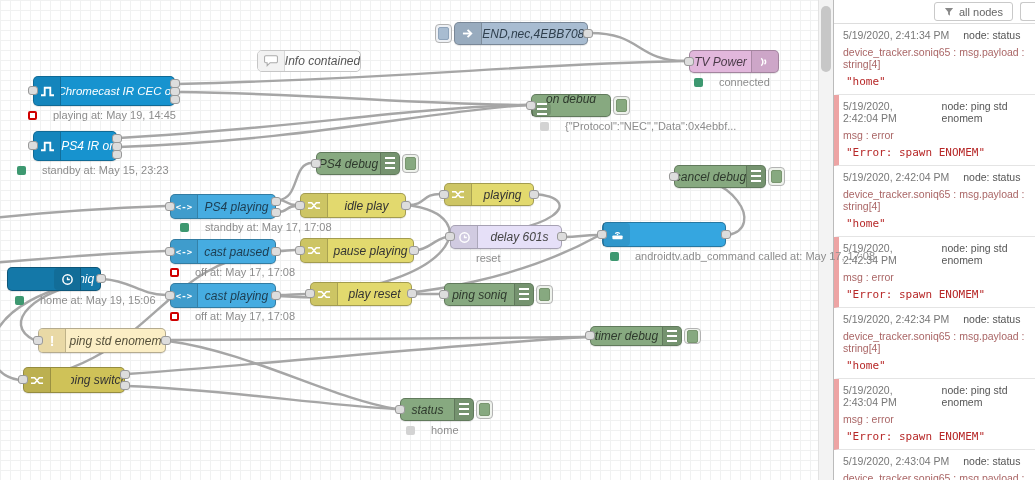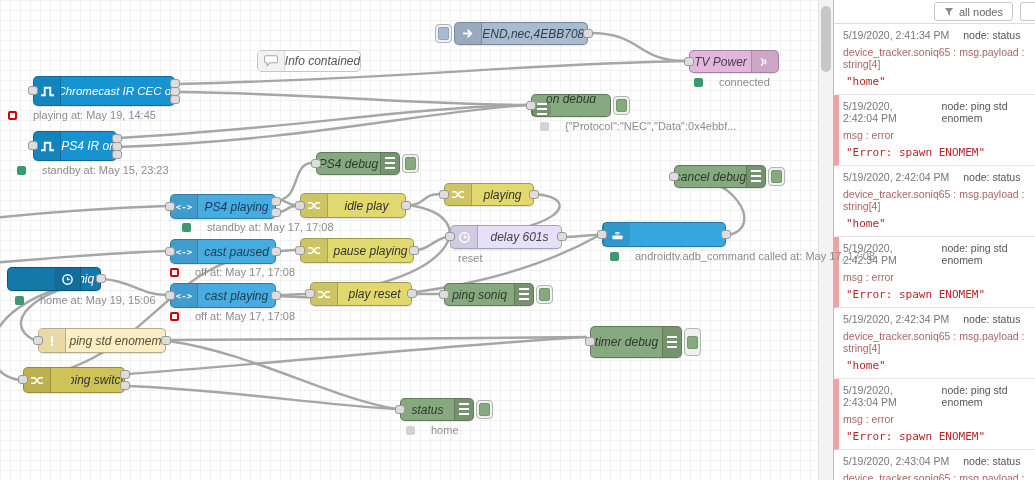"playing at: May 19, 14:45" div.nstatus { left: 8px -> 28px }
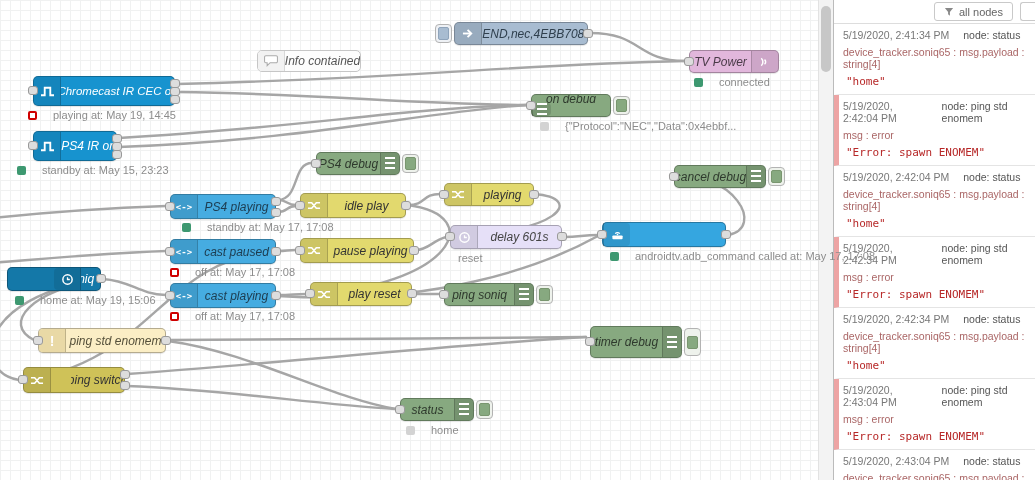"standby at: May 17, 17:08" div.nstatus { left: 172px -> 180px; padding-left: 10px -> none }
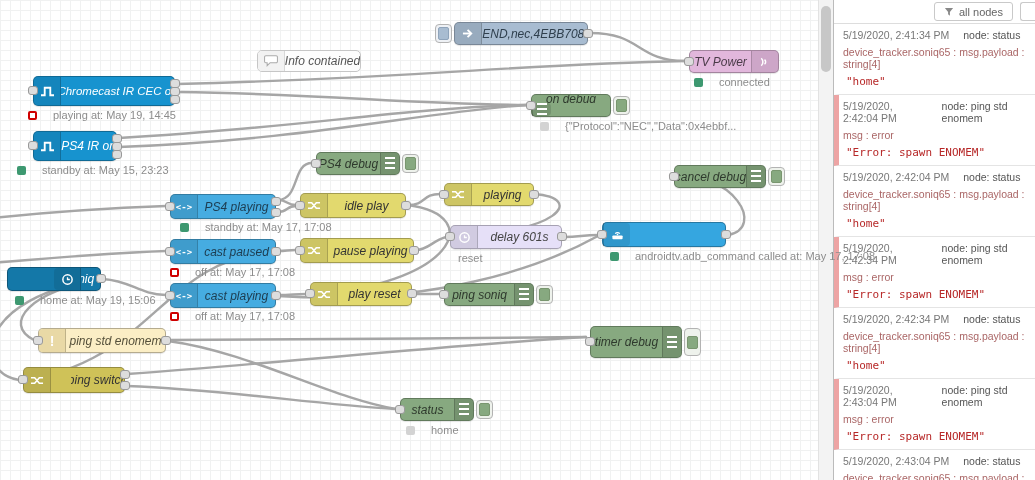"reset" div.nstatus { left: 458px -> 476px }
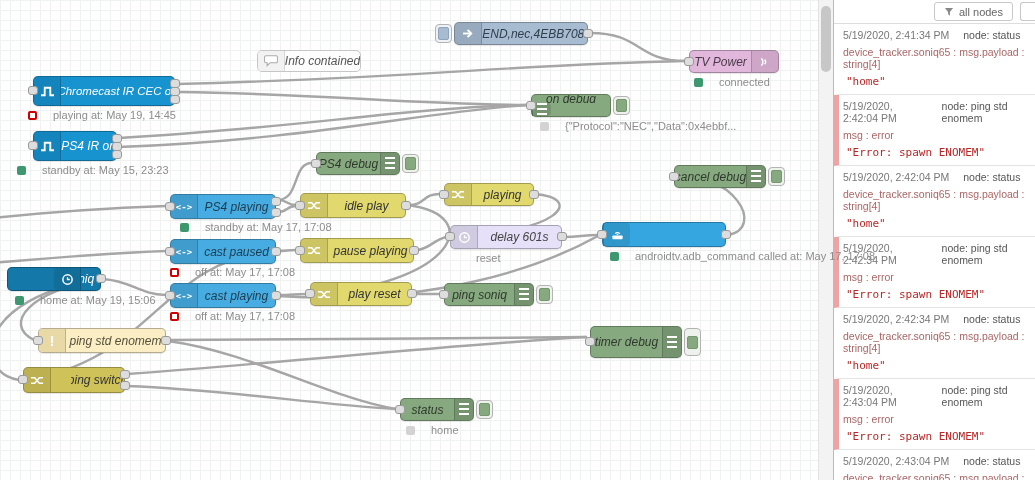"timer debug" div.node { height: 32px -> 20px }
